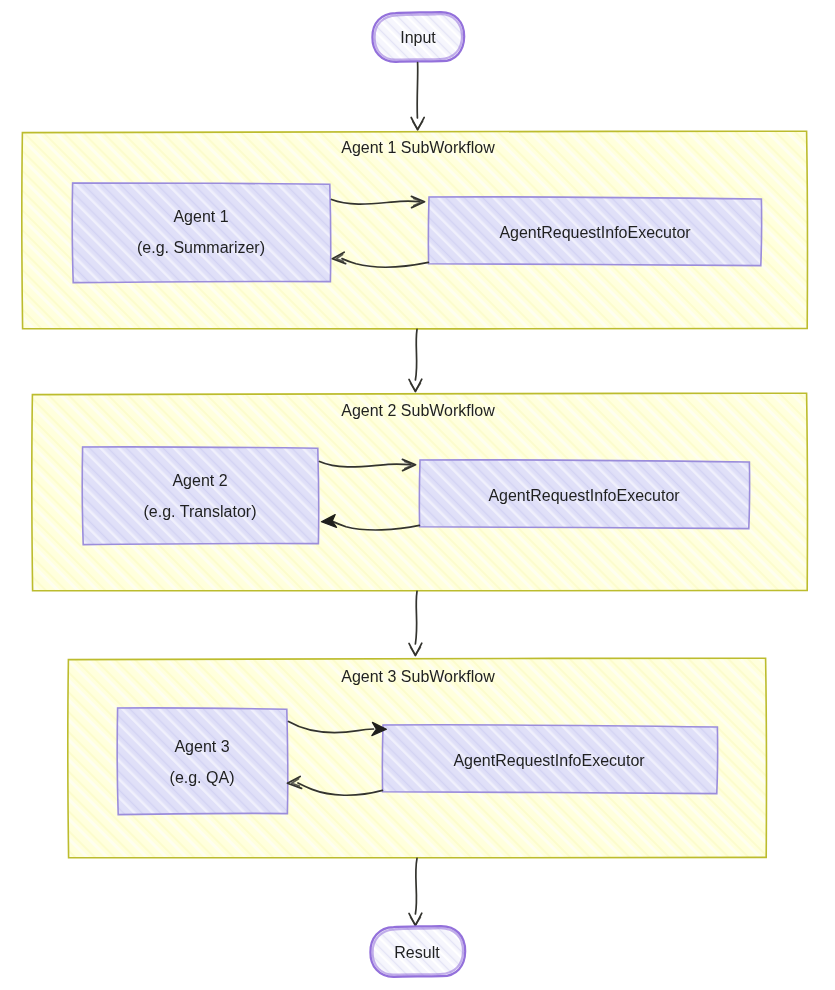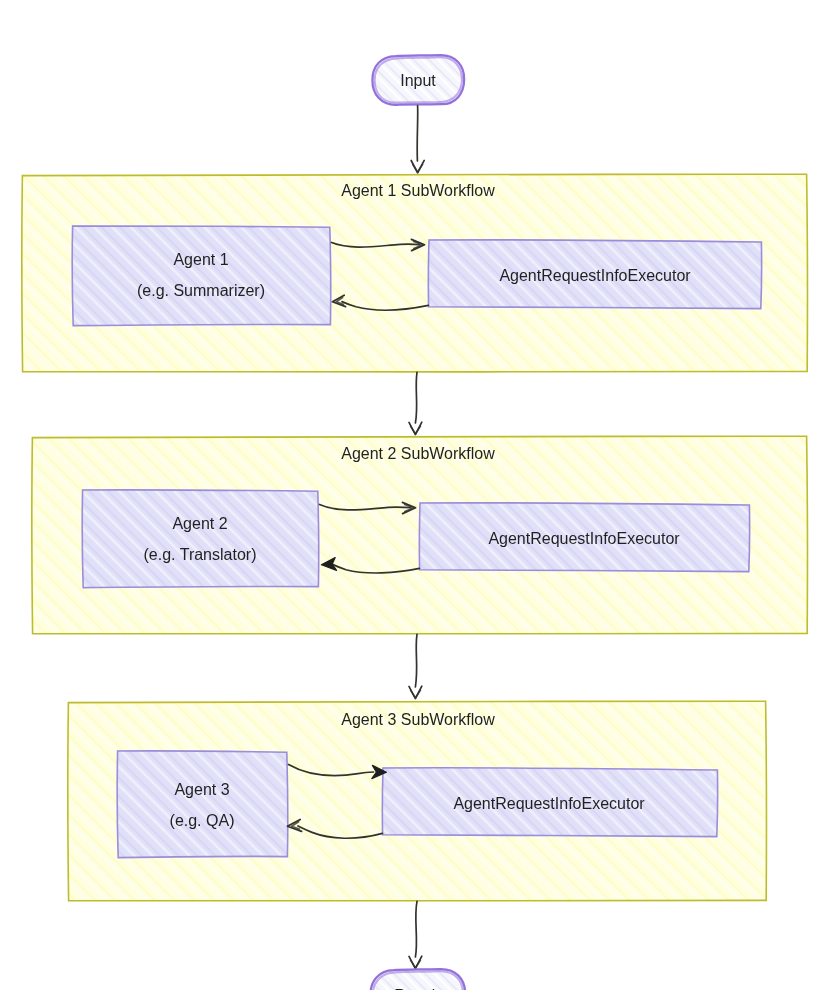"Input" #diagram-root { margin-top: 43px -> none }
